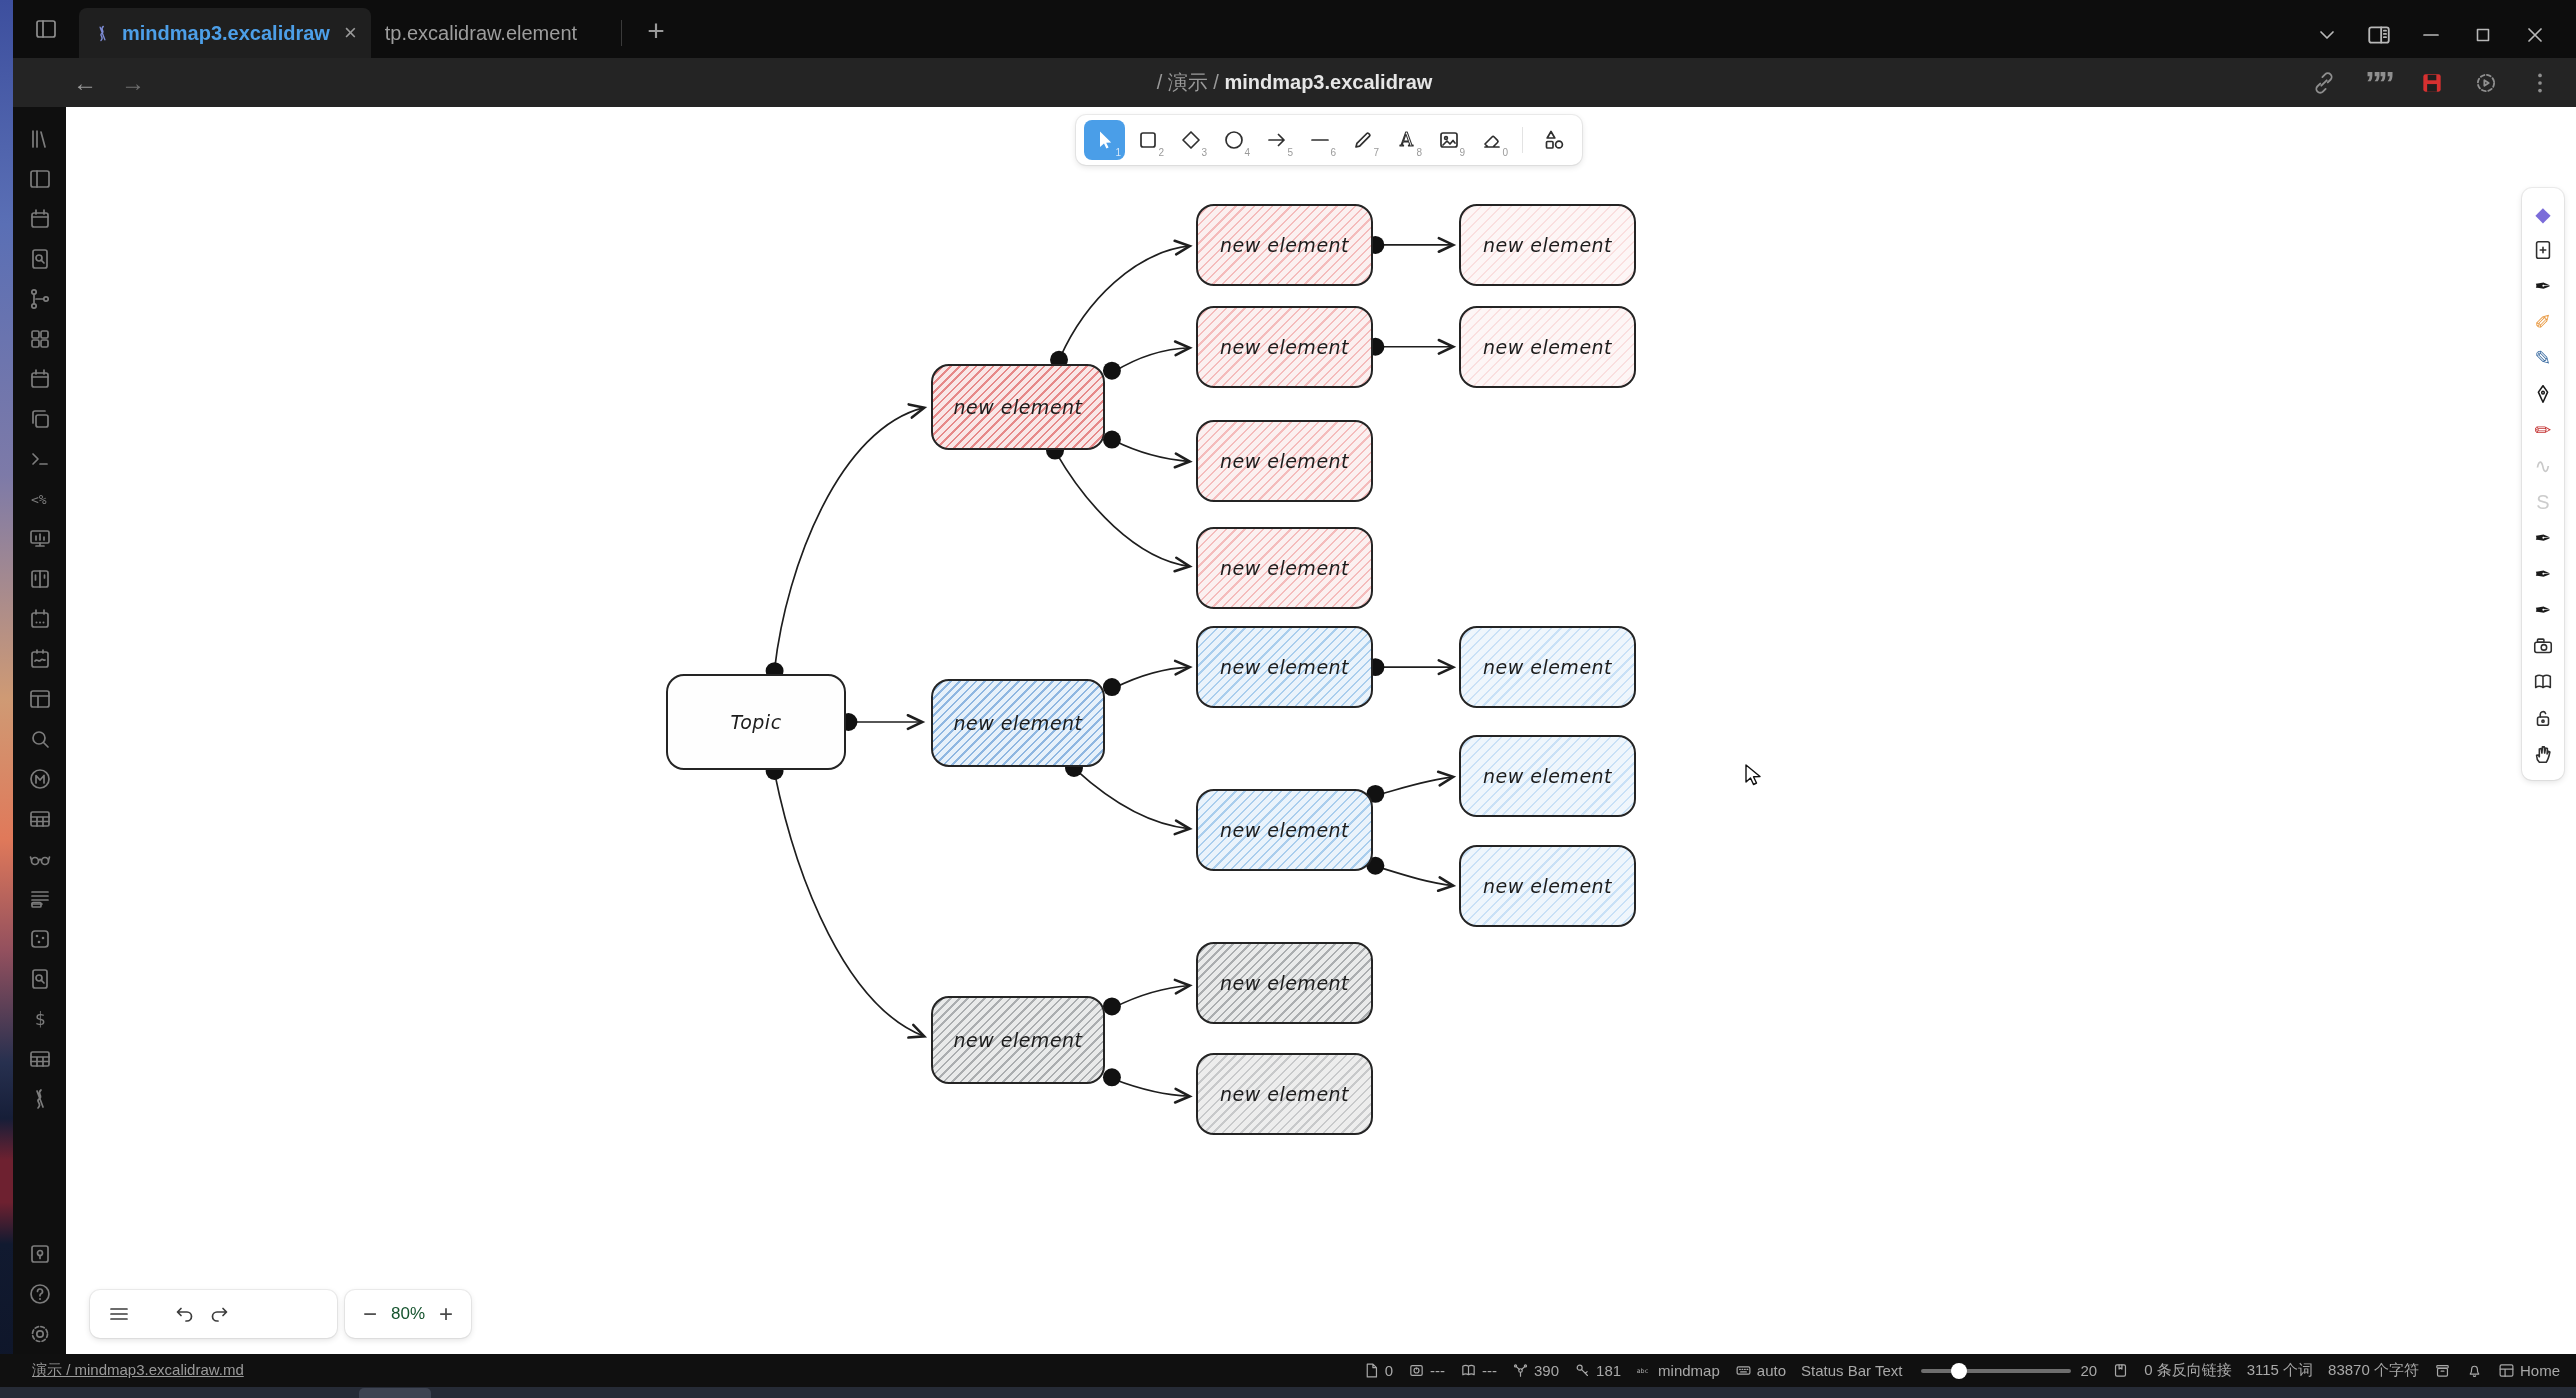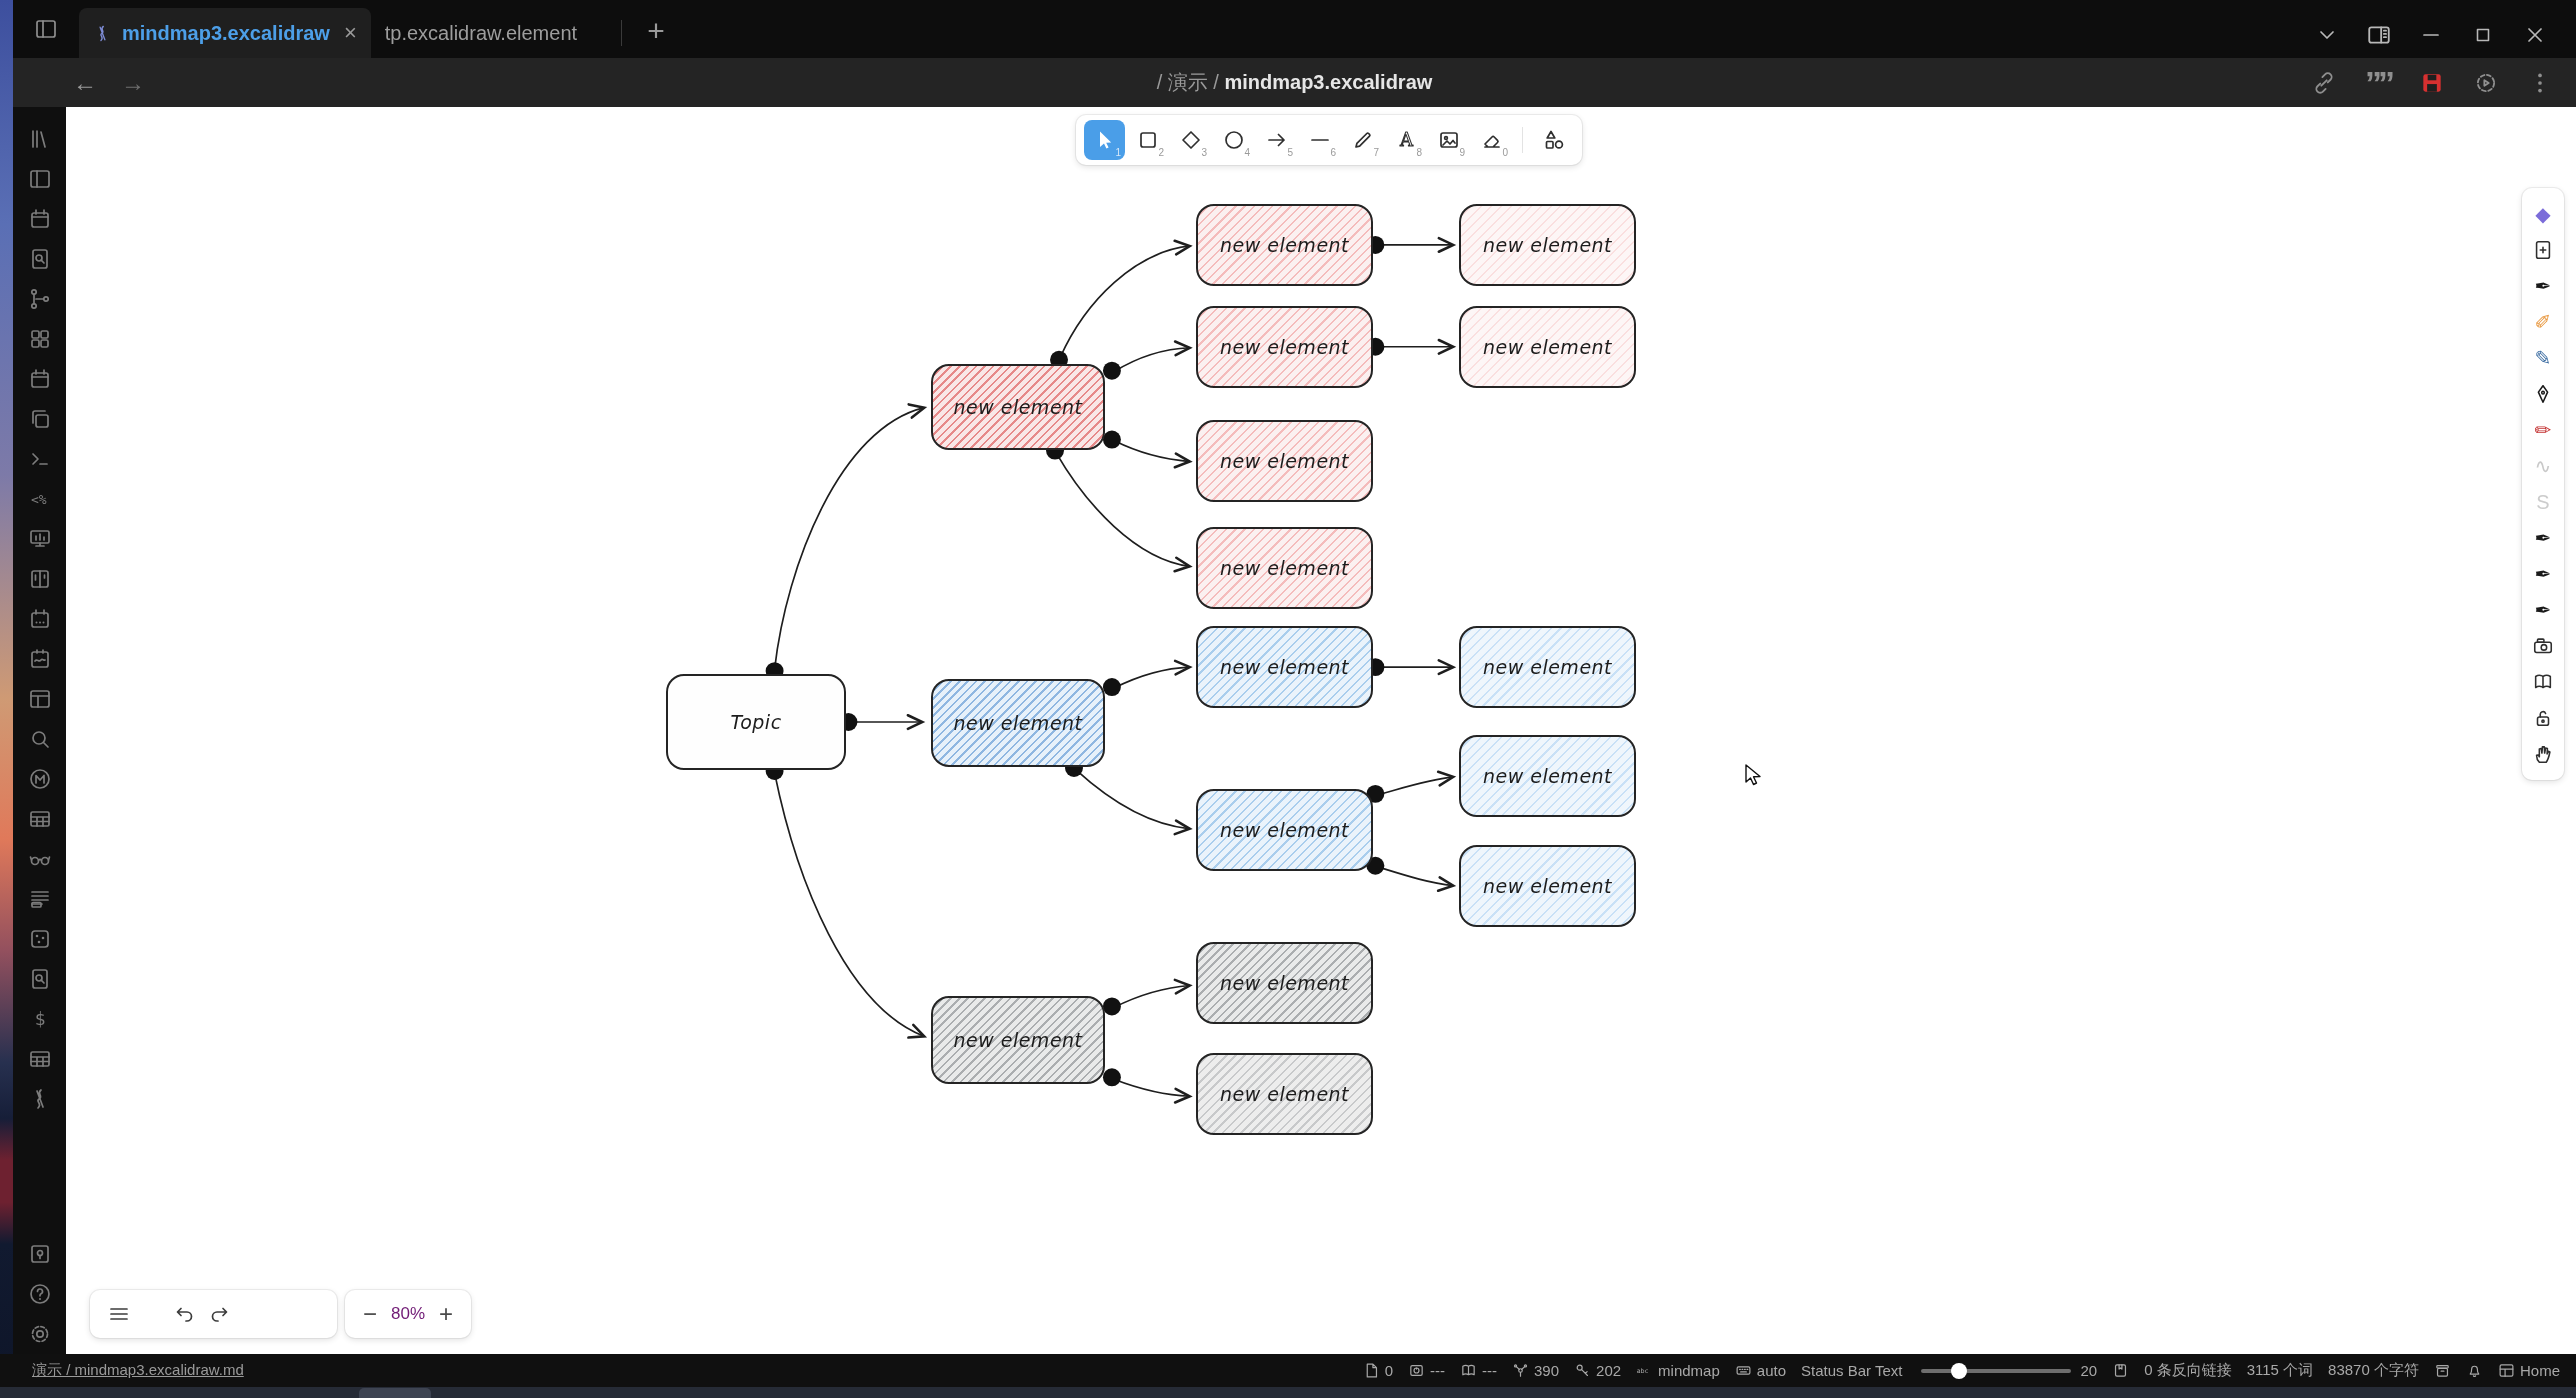"80%" .zoom-label { color: #701a75 -> #14532d }
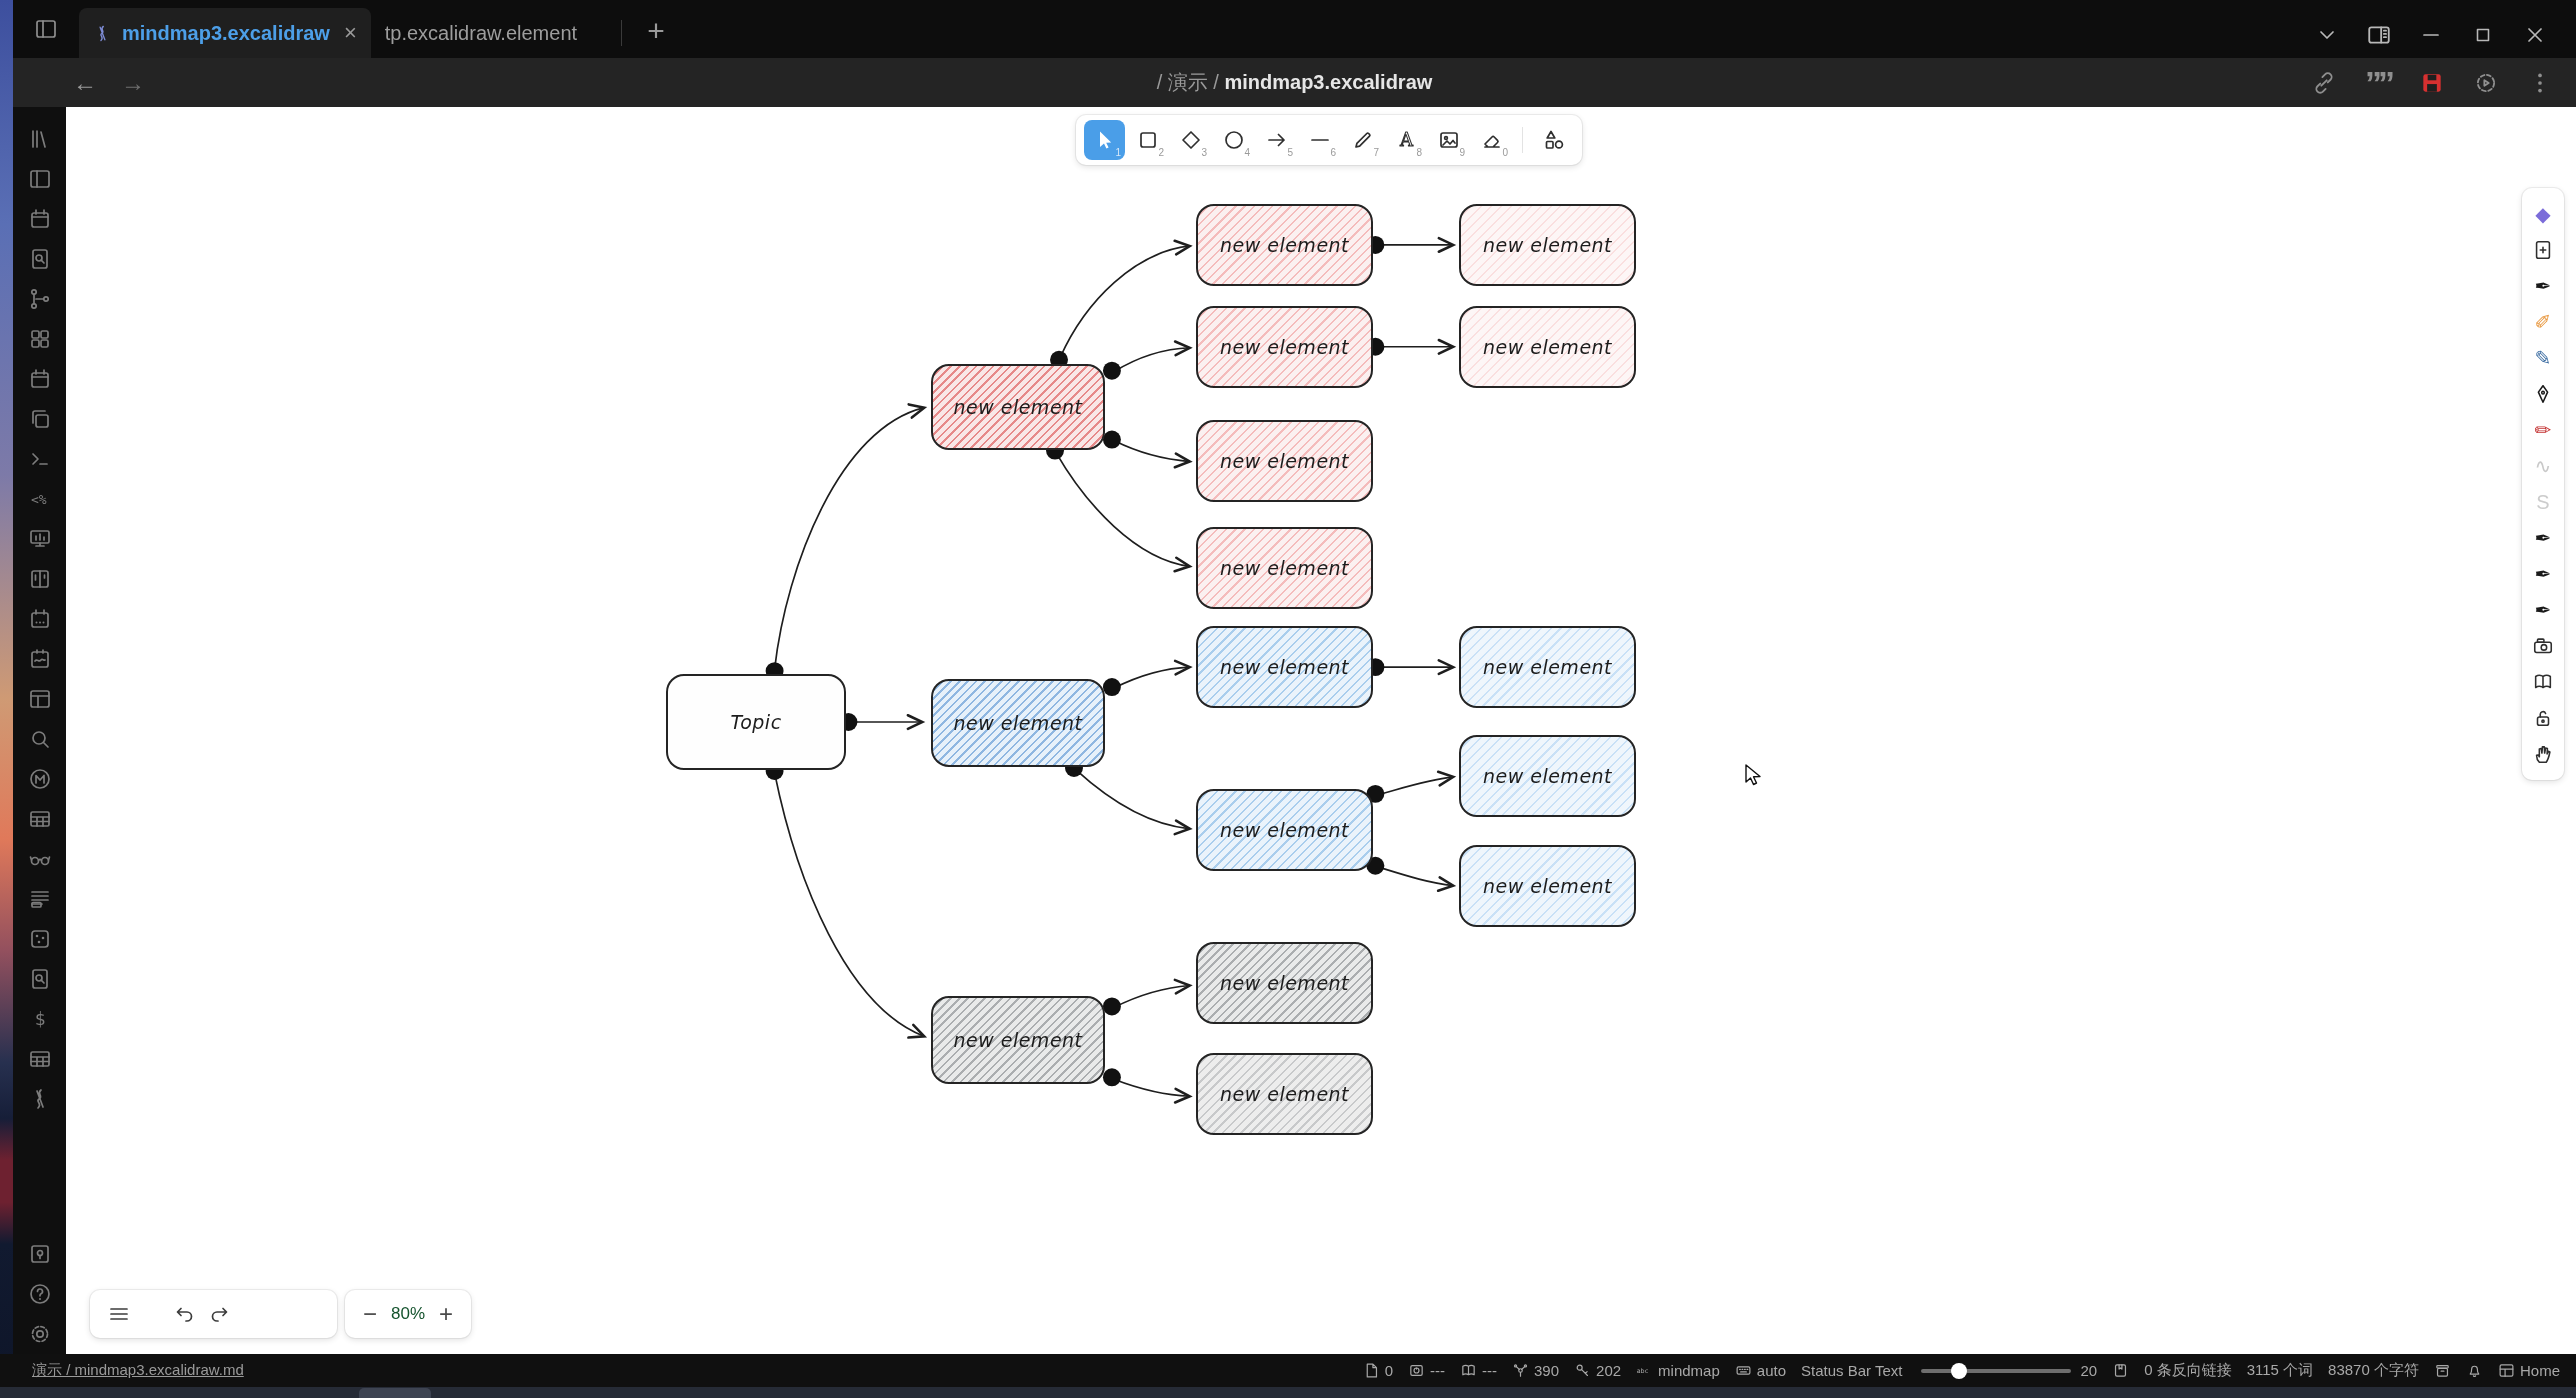"202" span { text: 202 -> 181 }
